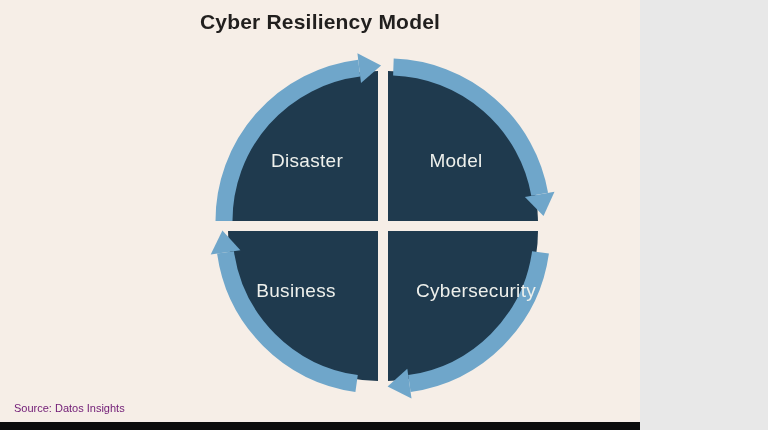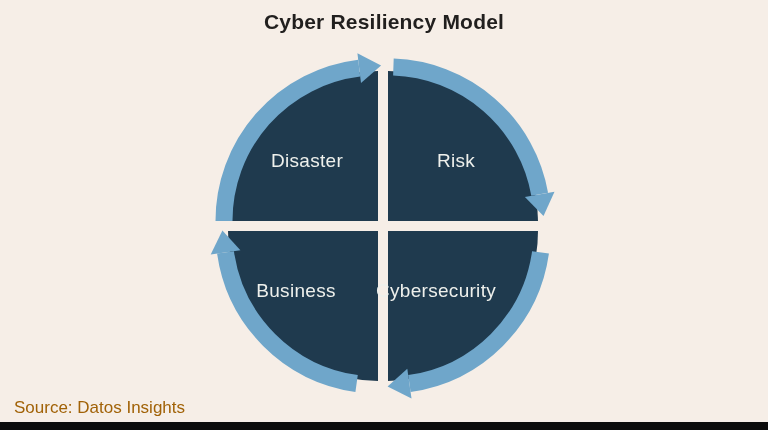"Cyber Resiliency Model" .canvas { width: 768px -> 640px }
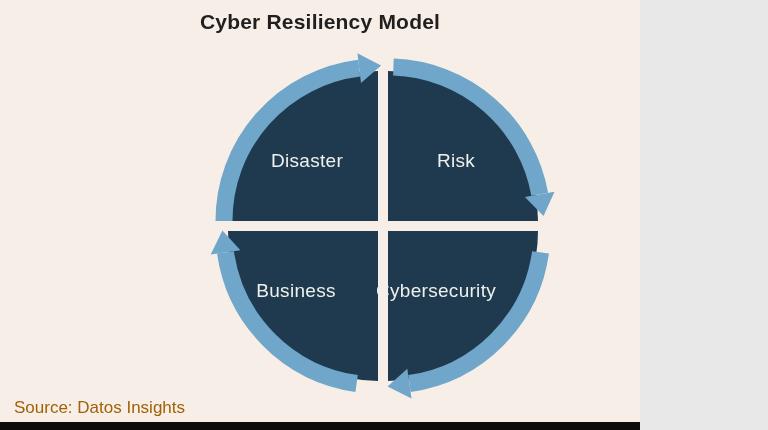"Risk" span { text: Risk -> Model }
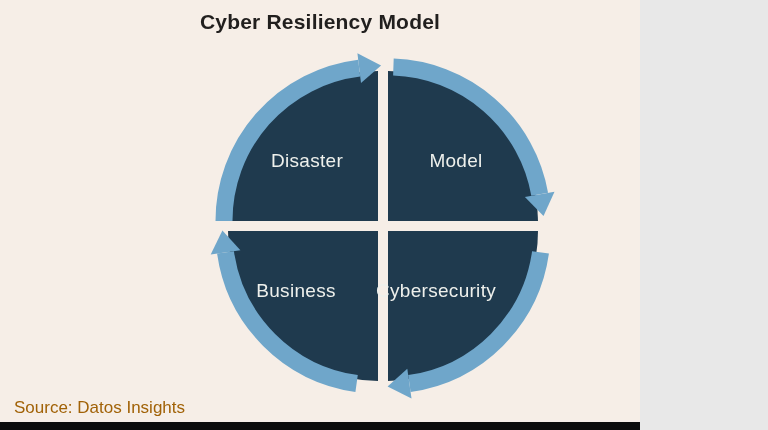"Cybersecurity" div.qlabel { left: 436px -> 476px }
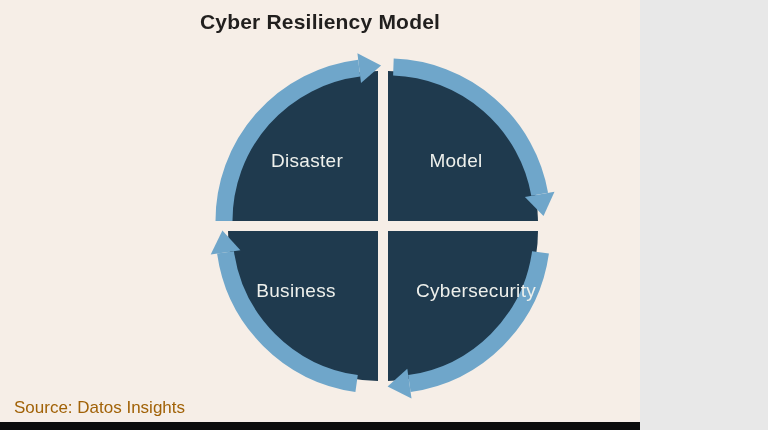"Source: Datos Insights" .source-note { color: #a16207 -> #701a75; font-size: 17px -> 11px }
